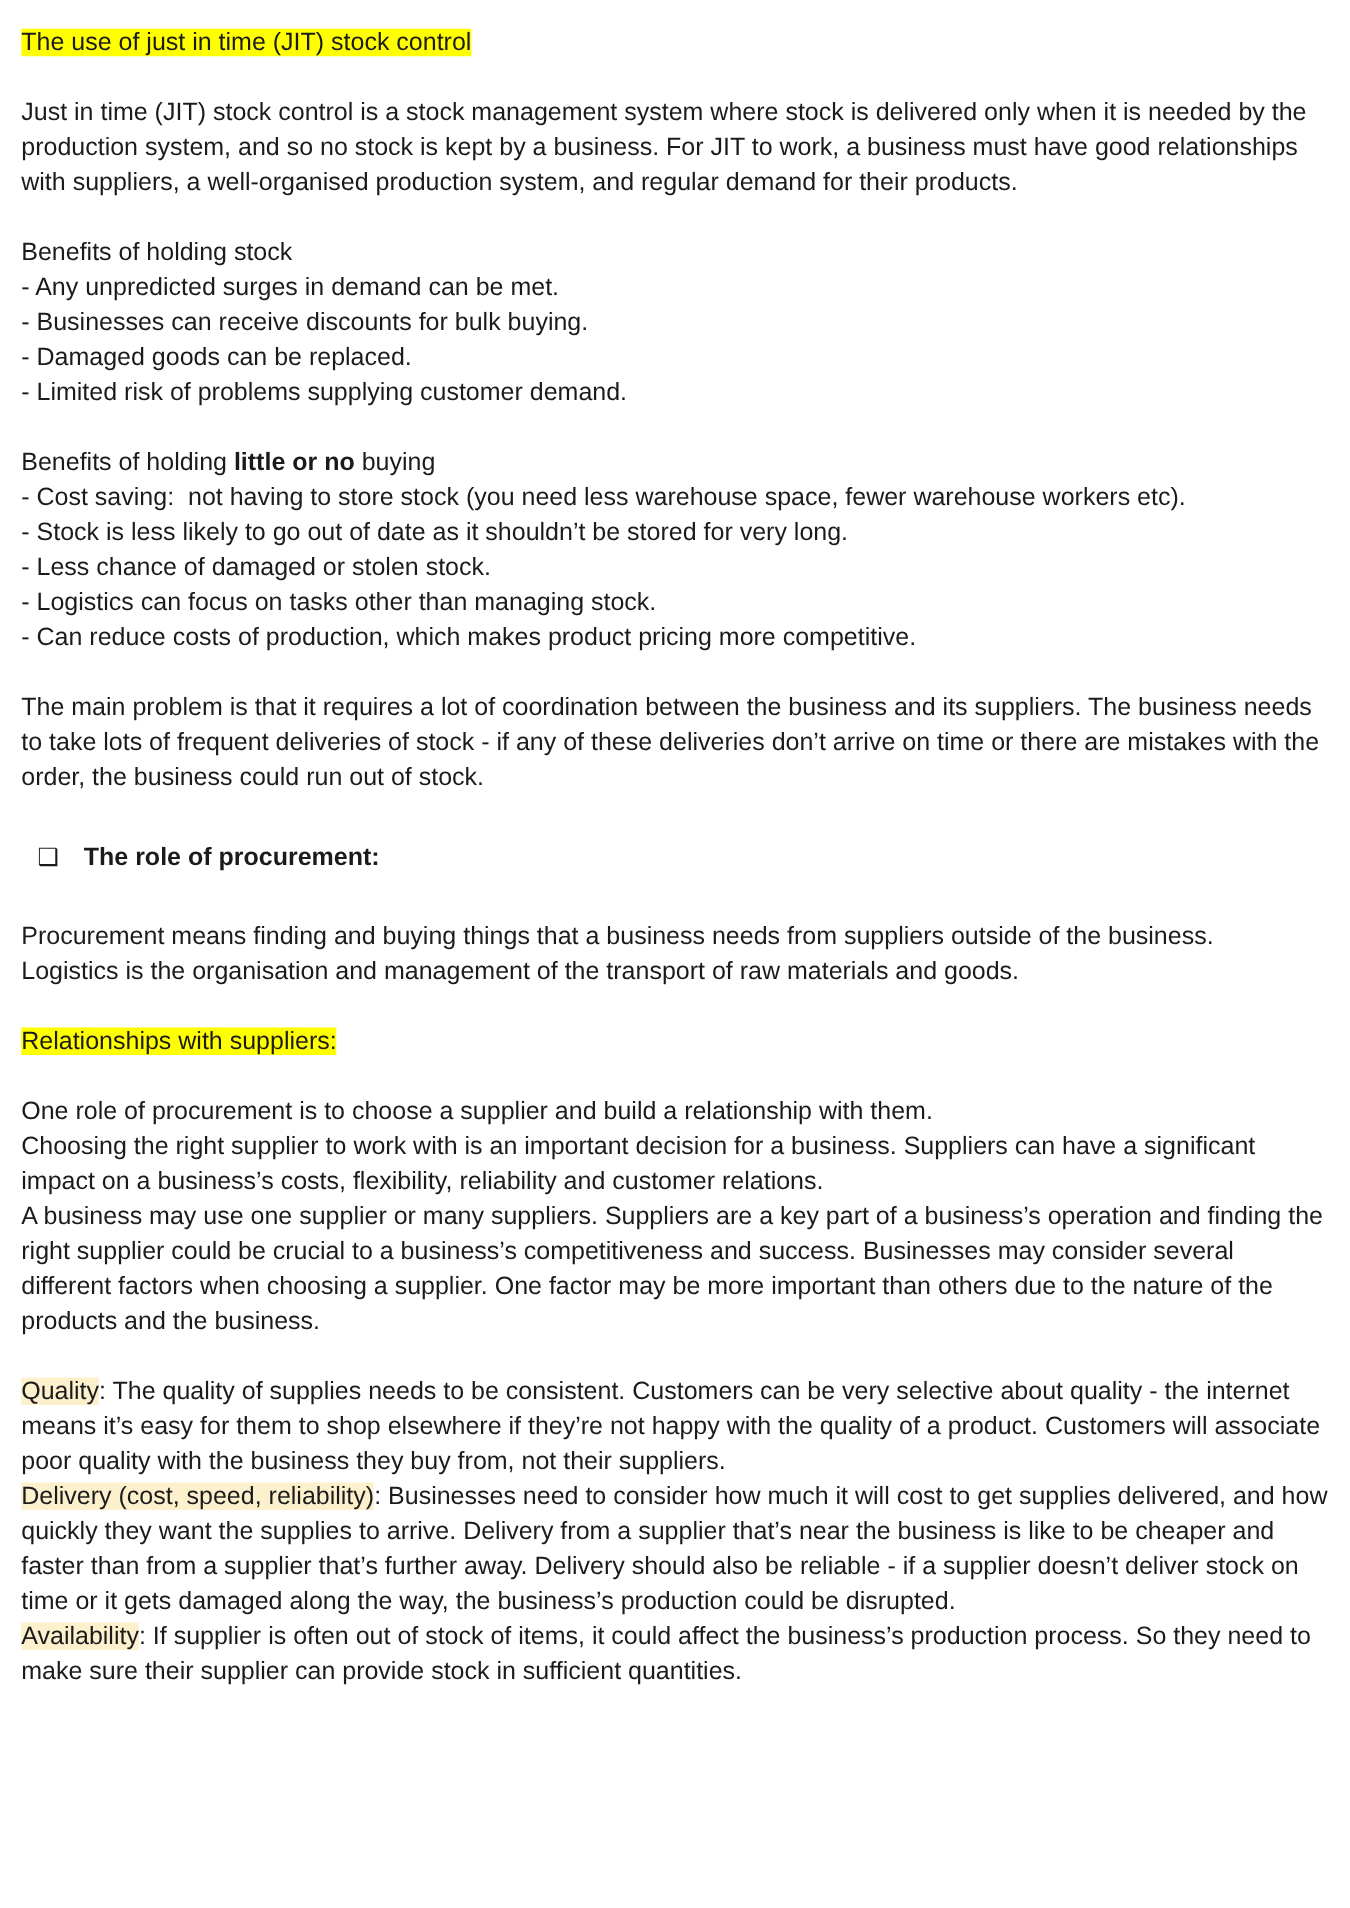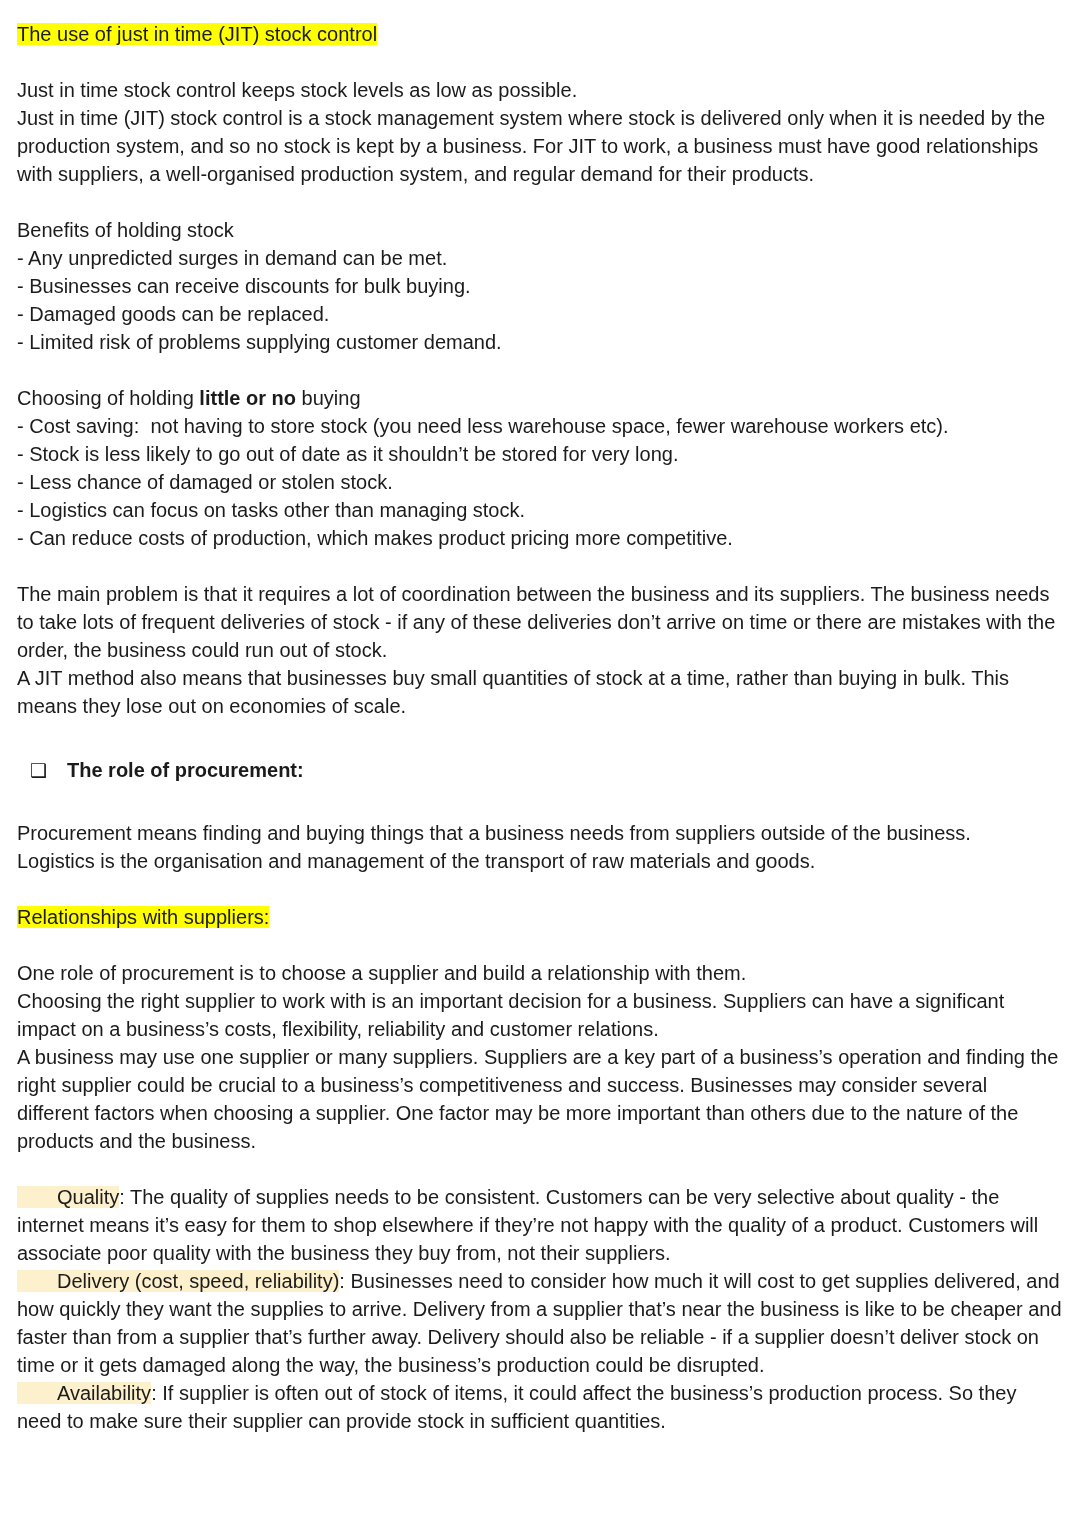"Just in time stock control" div.line { html: <div><span><span>Just in time stock control keeps stock levels as low as possible.</span></span></div> -> none }
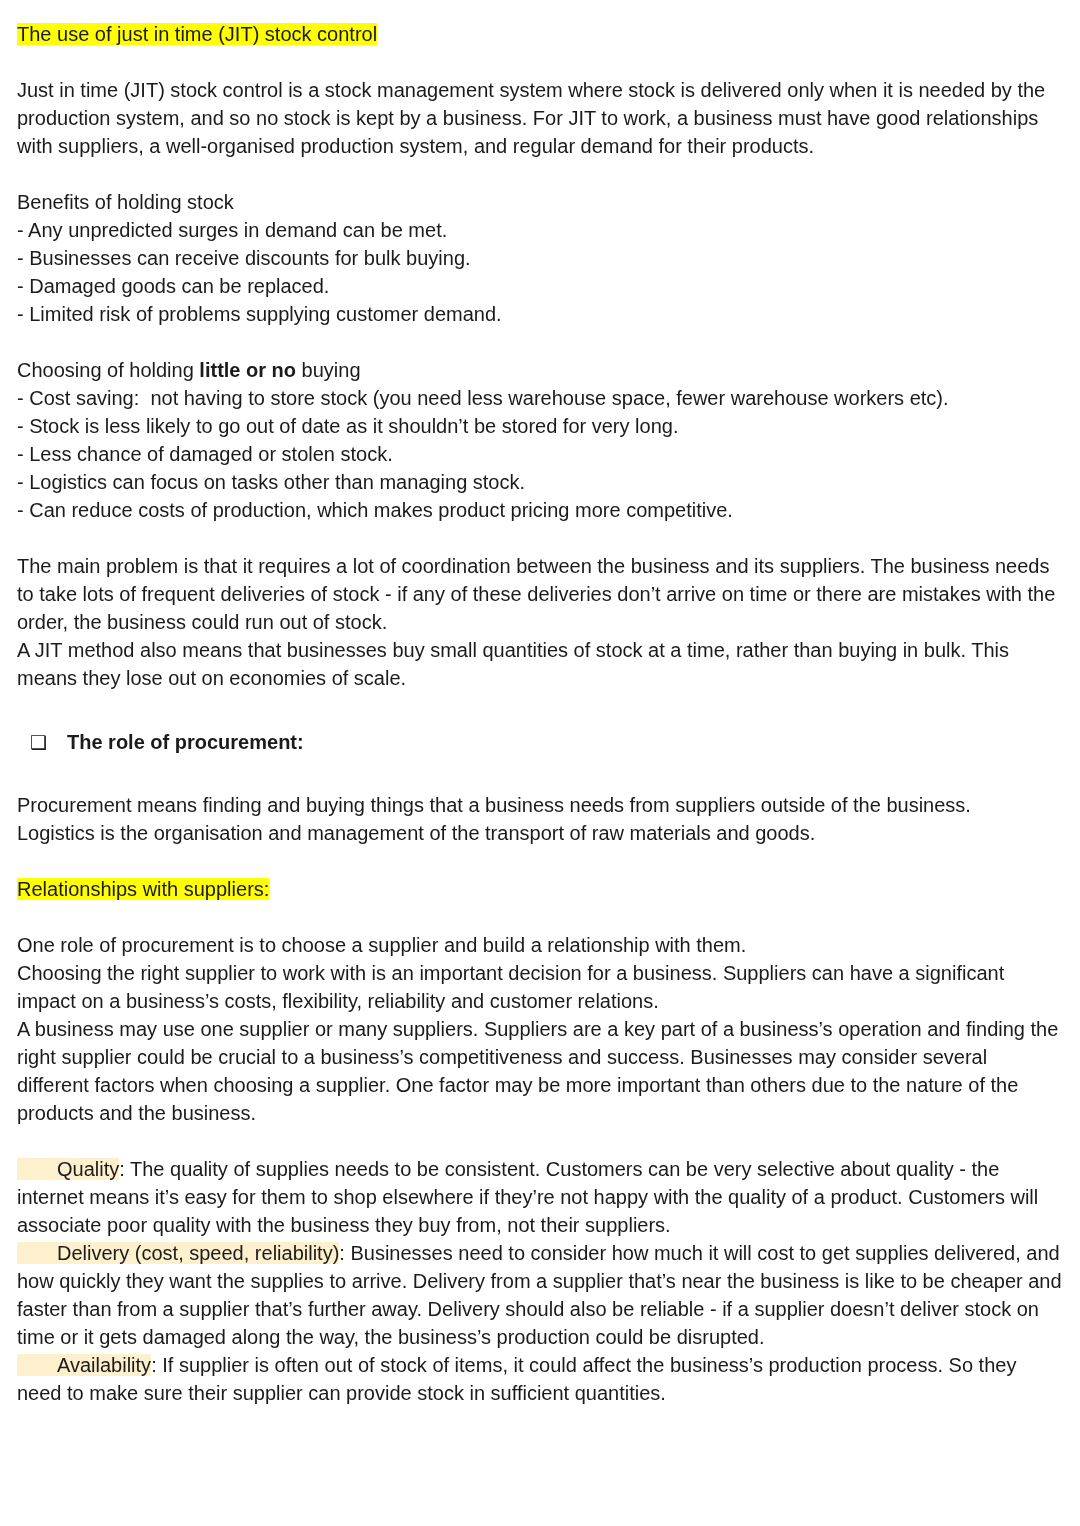"Choosing of holding" span { text: Choosing -> Benefits }
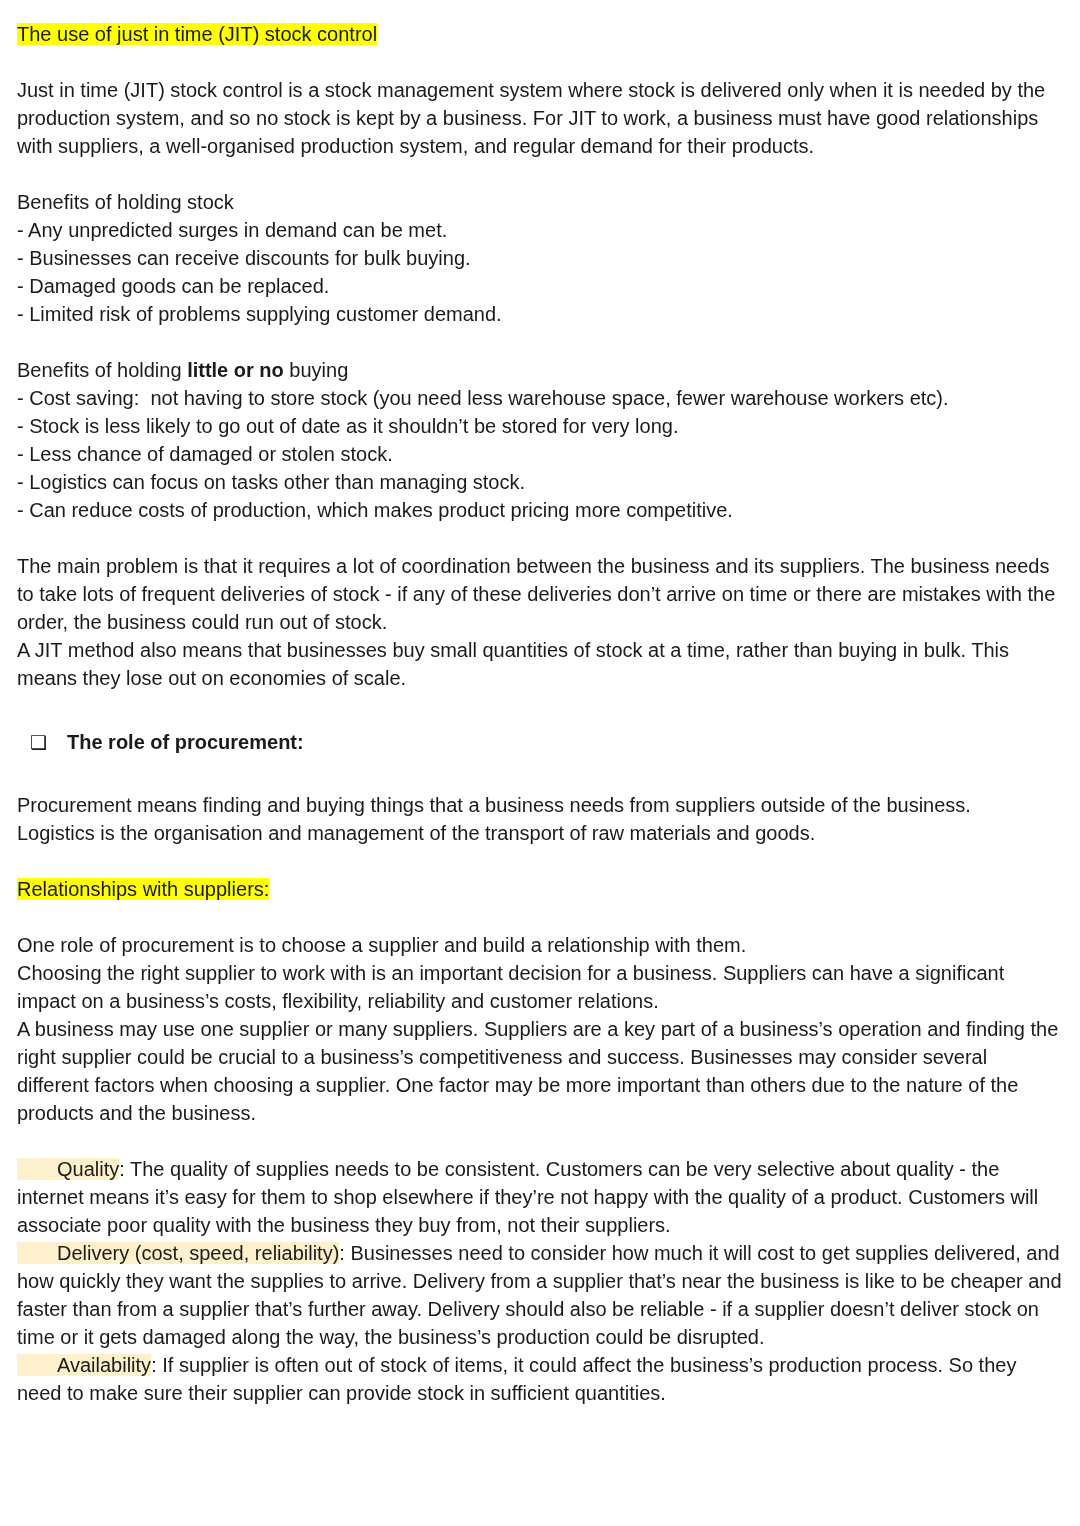"A JIT method also means" div.line { html: <div><span><span>A JIT method also means that businesses buy small quantities of stock at a time, rather than buying in bulk. This means they lose out on economies of scale.</span></span></div> -> none }
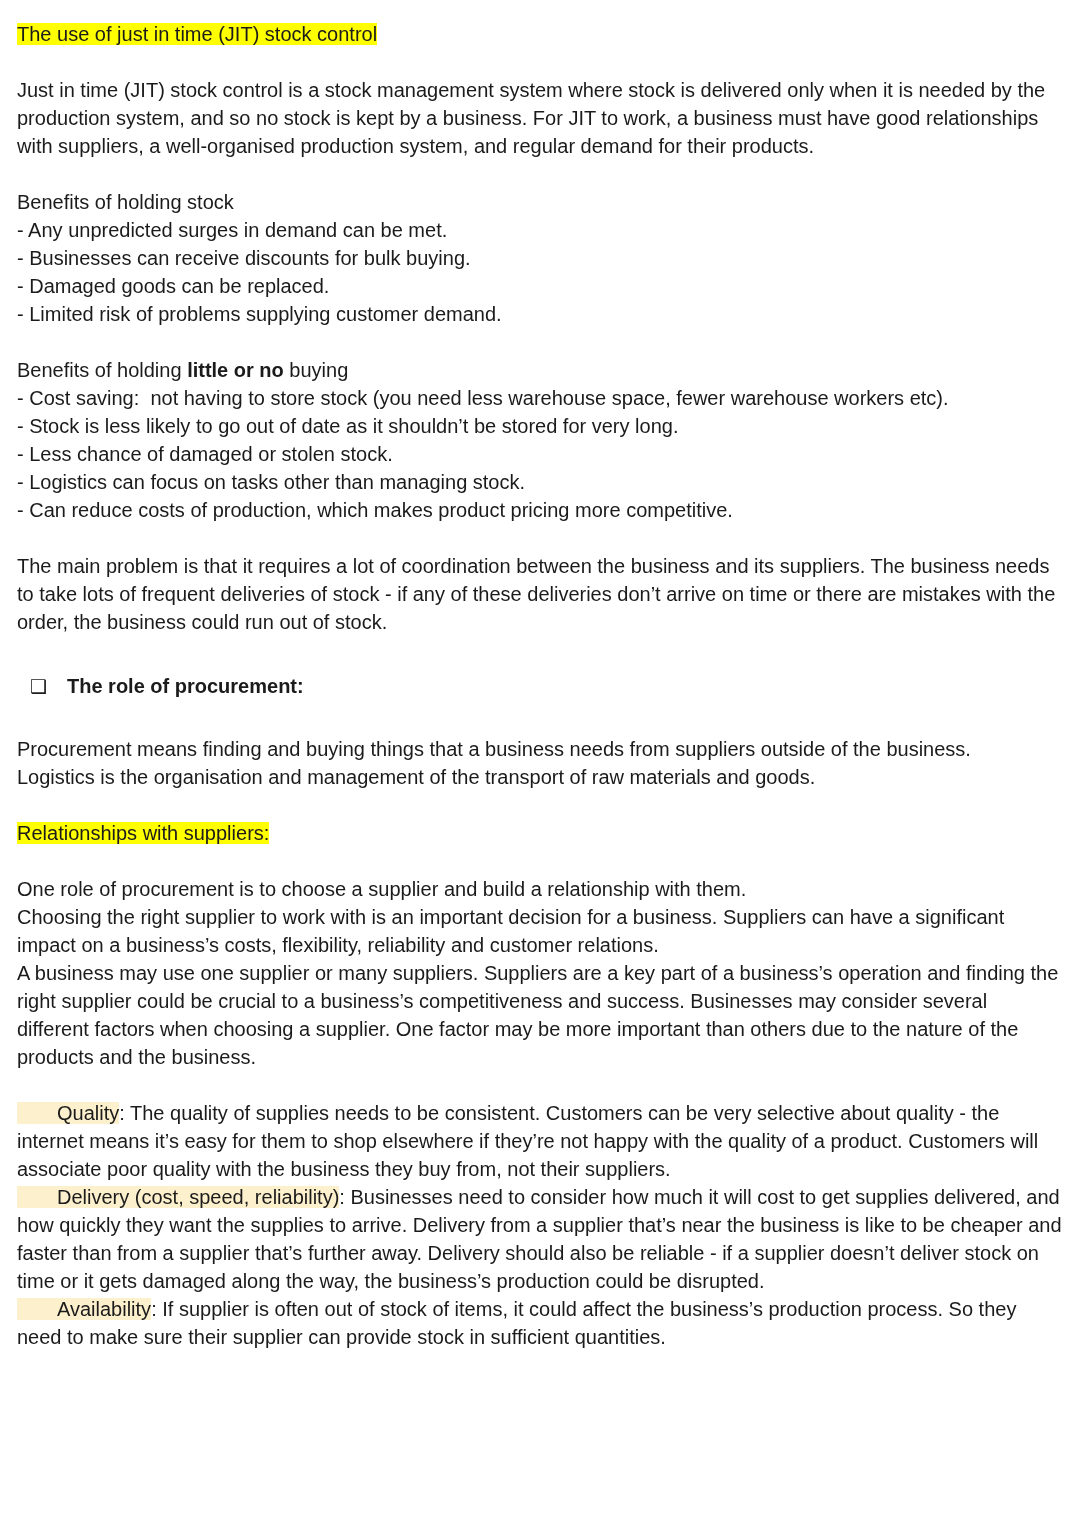"Quality" .hl-pale { padding-left: 40px -> none }
